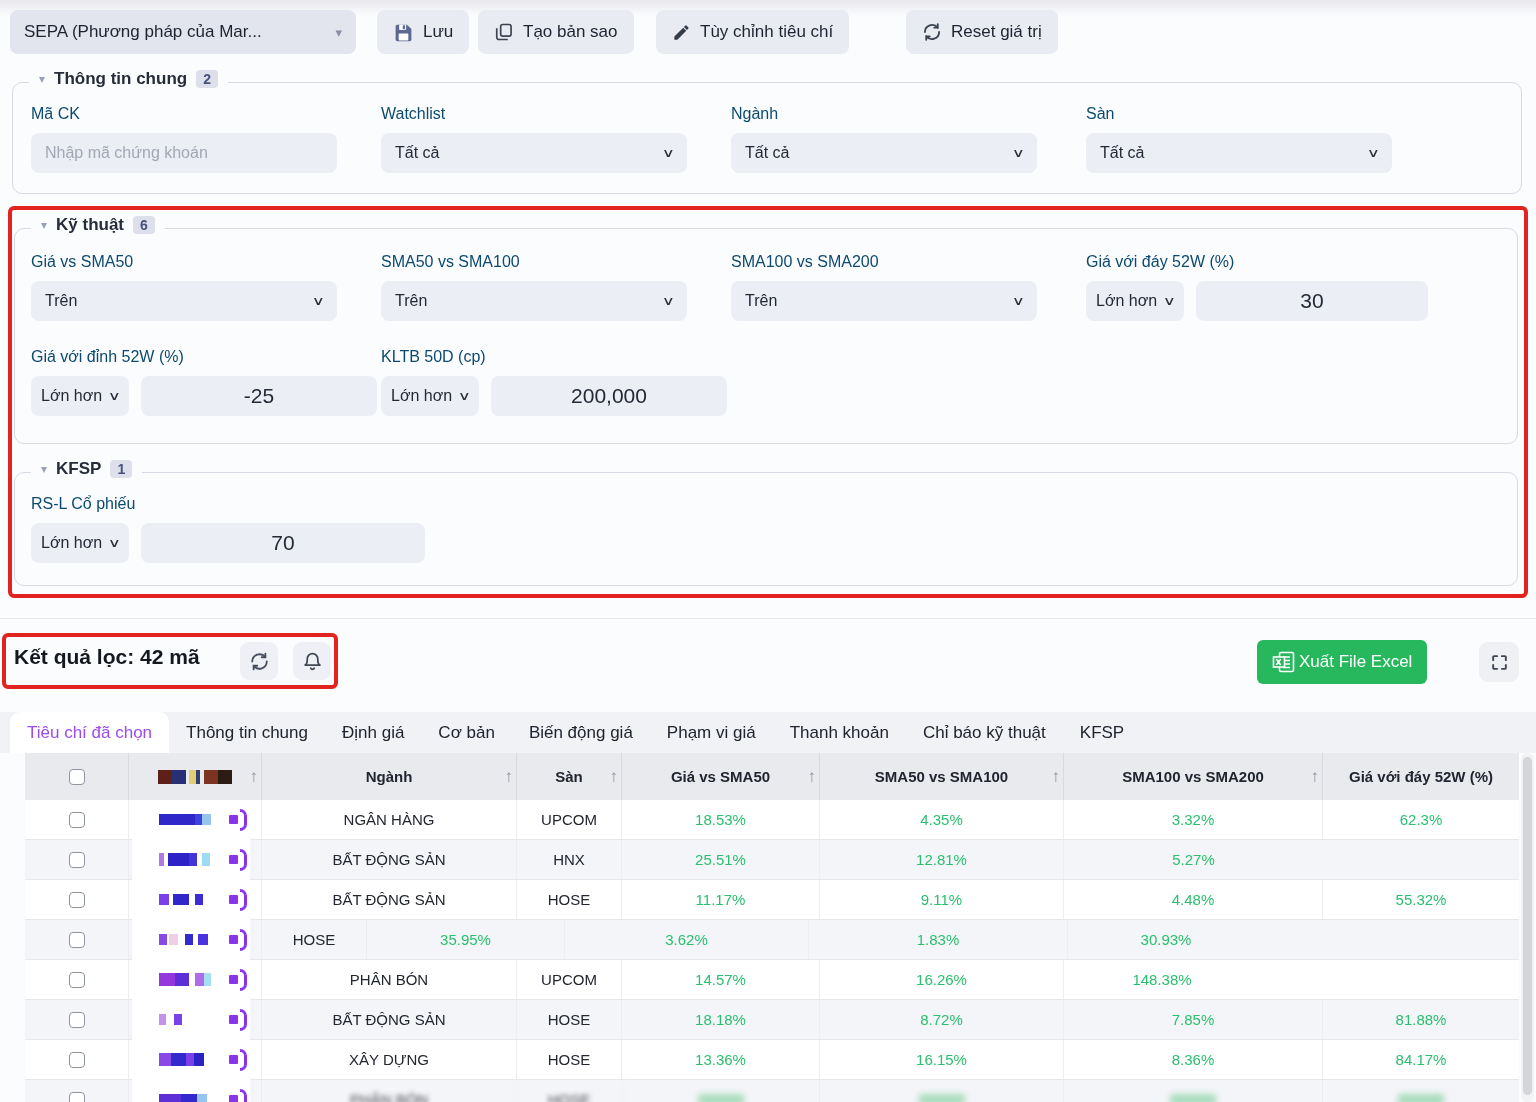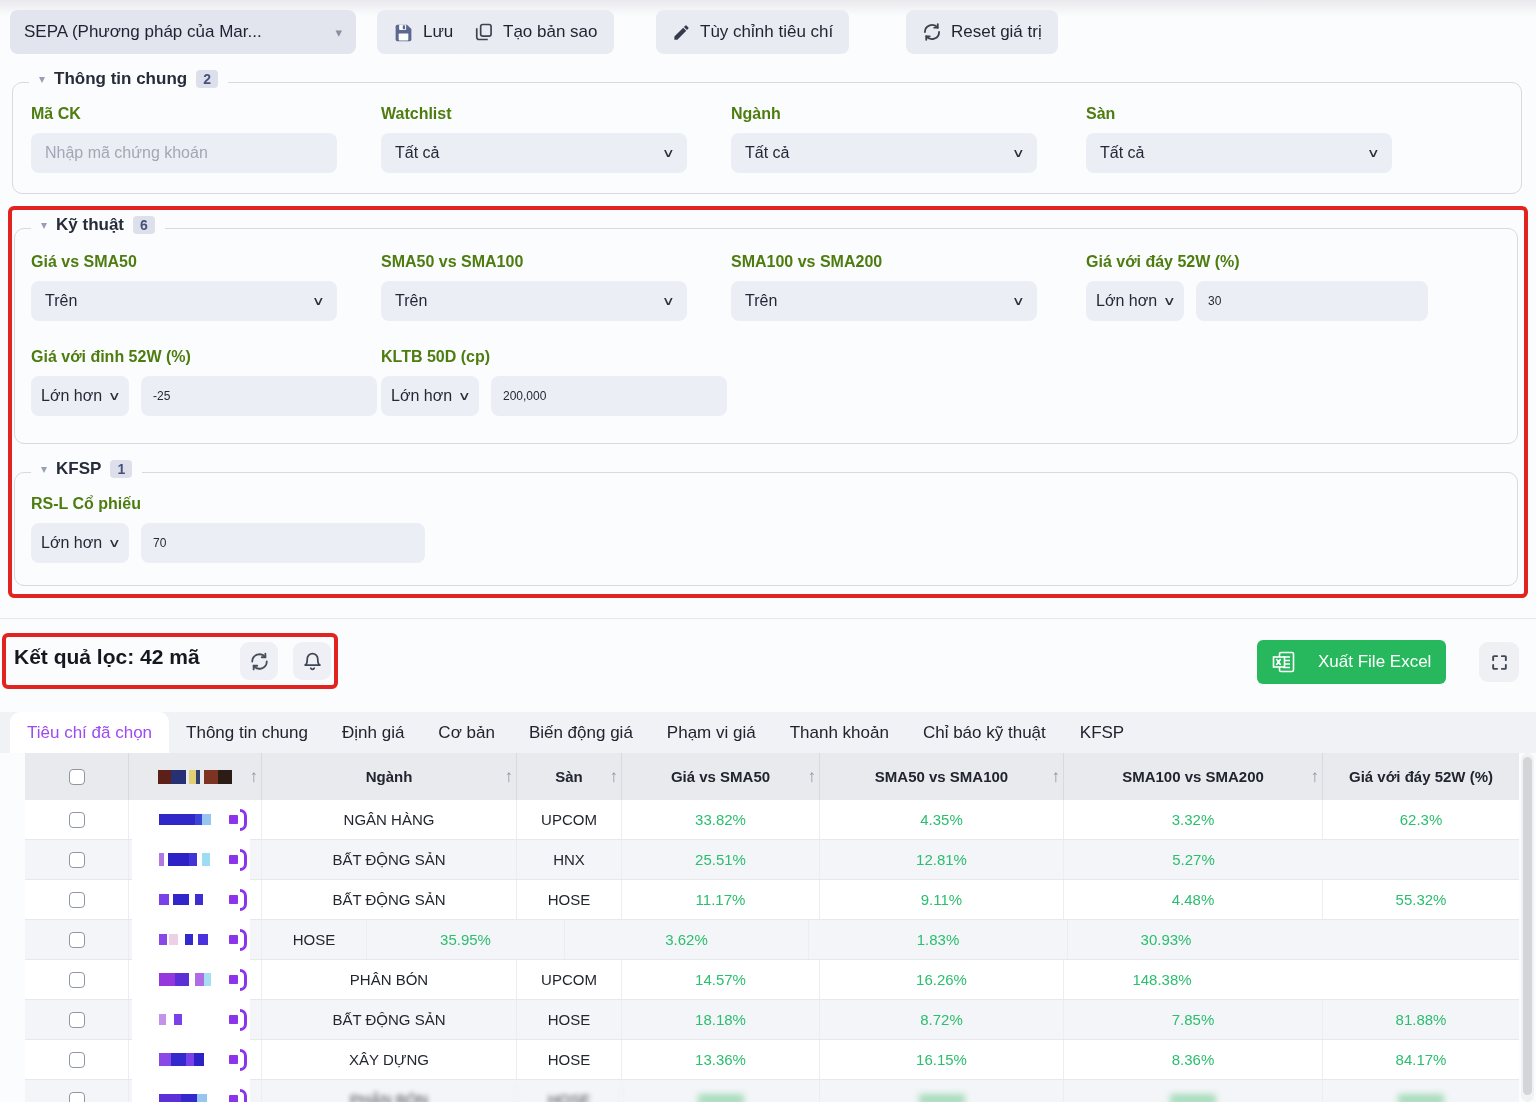"Tạo bản sao" button.tbtn { left: 458px -> 478px }
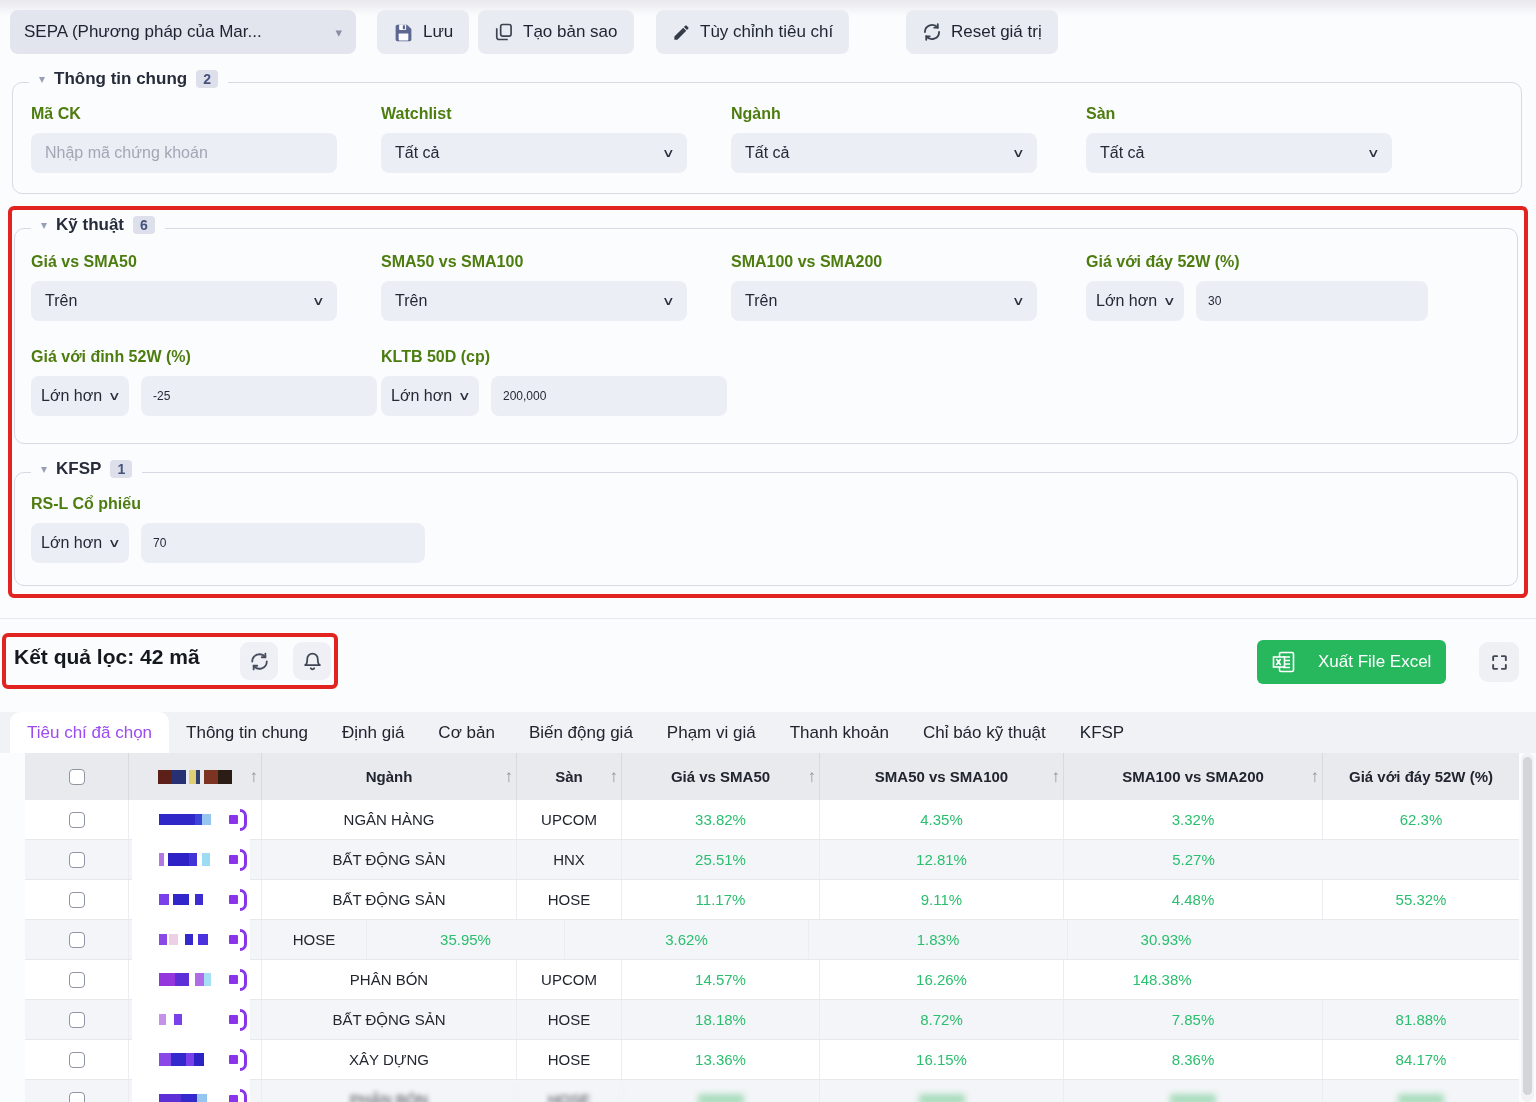"Mã CK" .flabel { color: #4d7c0f -> #0c4a6e; font-weight: 700 -> 400 }
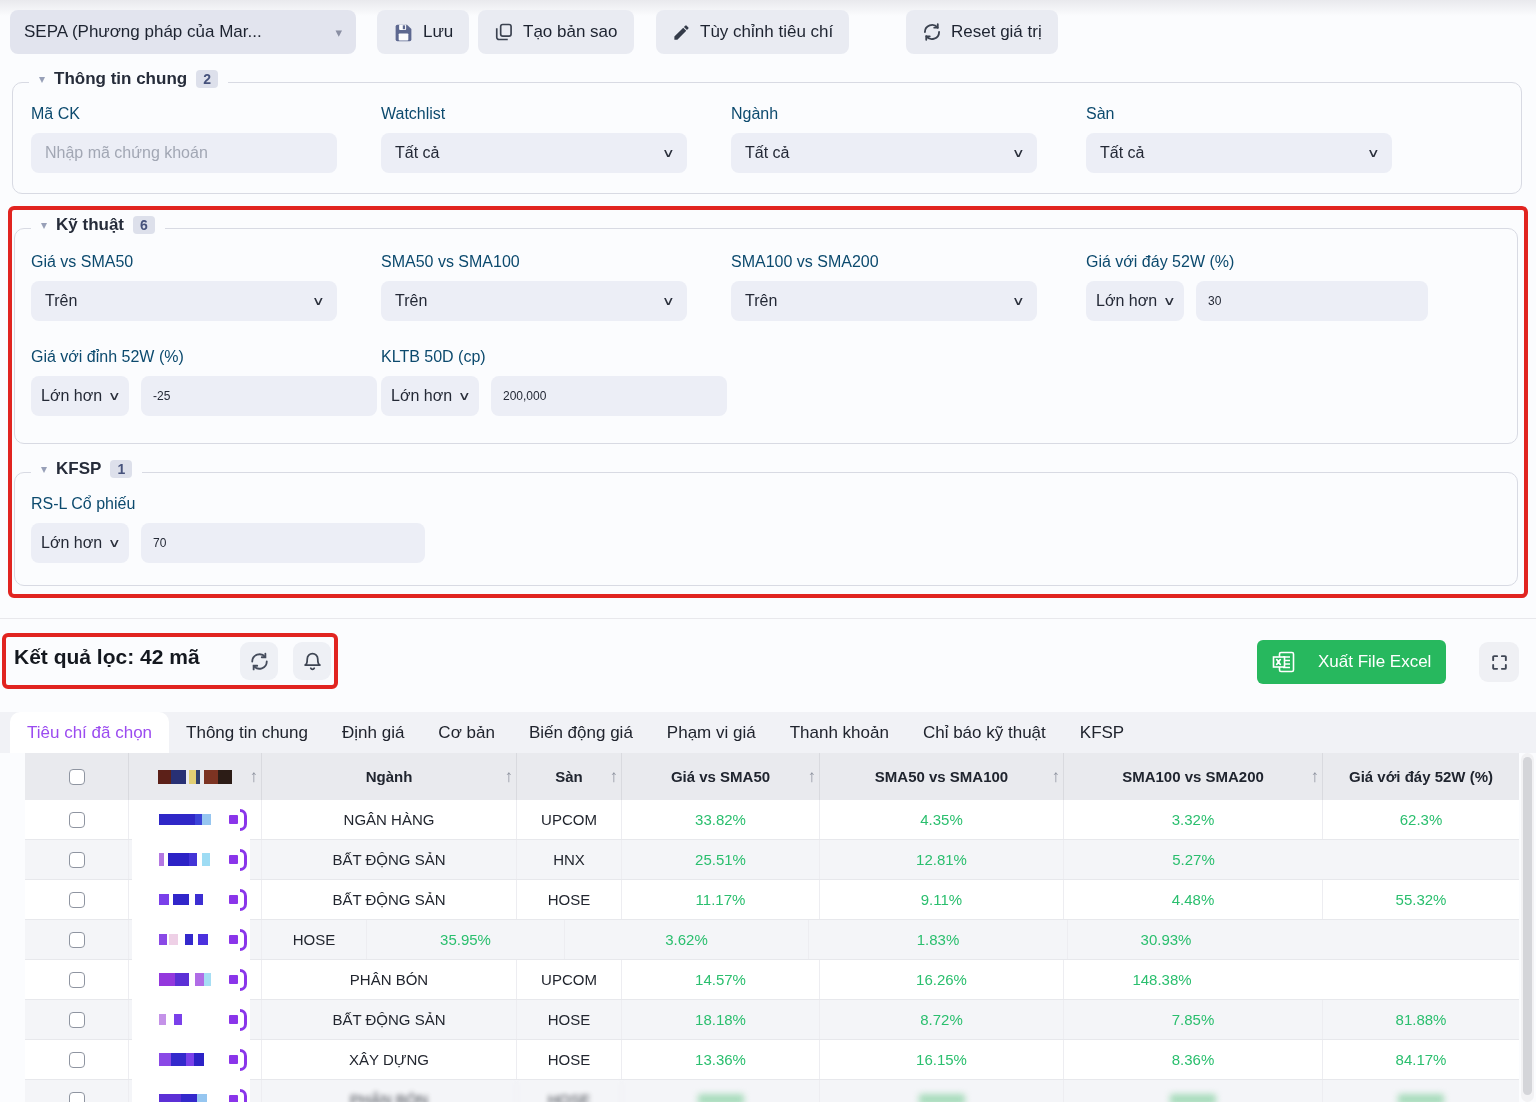"30" .ninput { font-size: 12px -> 21px; text-align: left -> center }
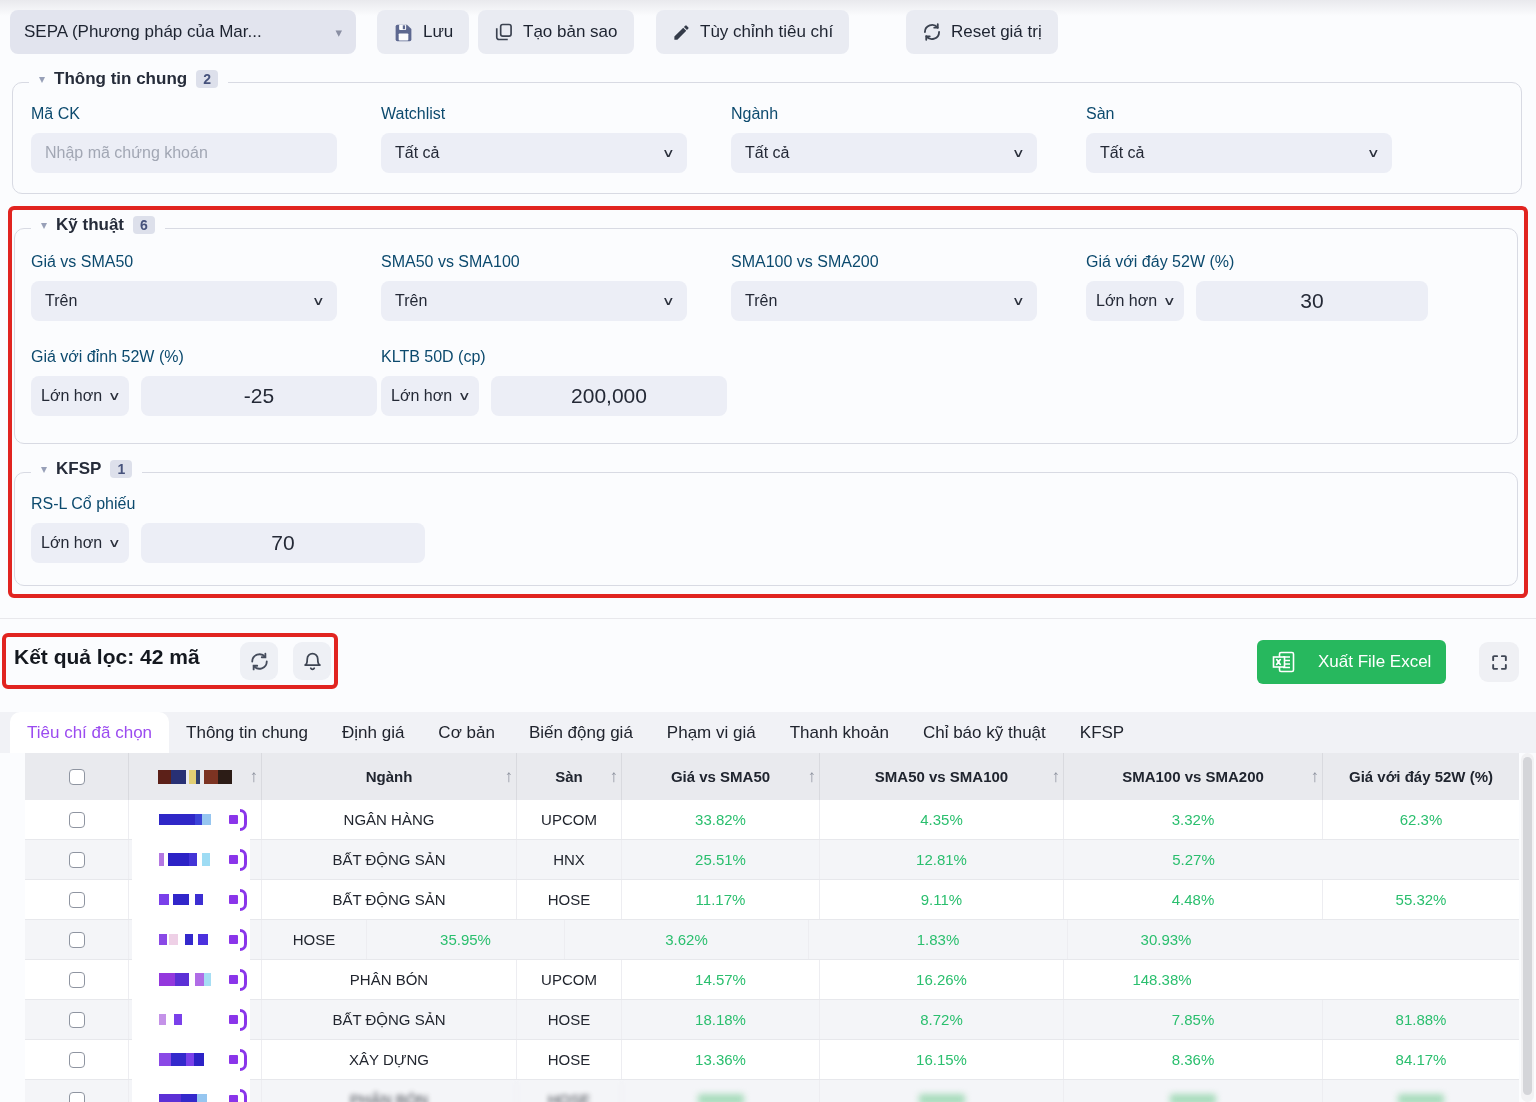"Xuất File Excel" .excel { gap: 22px -> 3px }
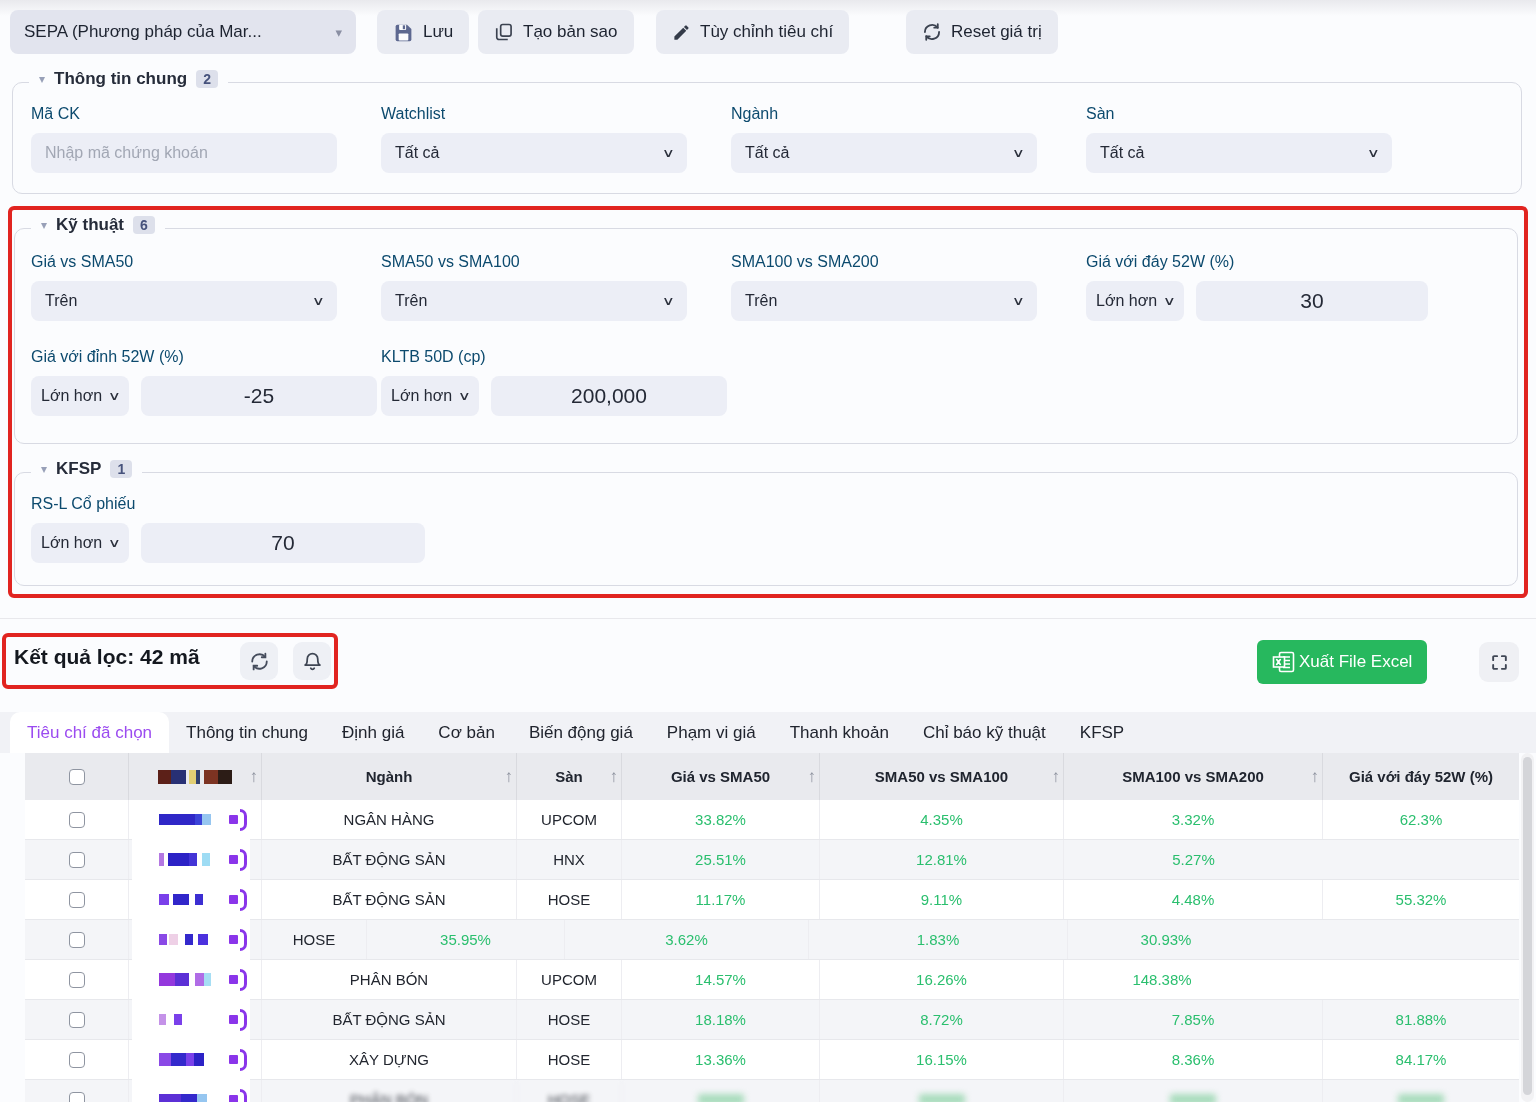"33.82%" div.c { text: 33.82% -> 18.53% }
